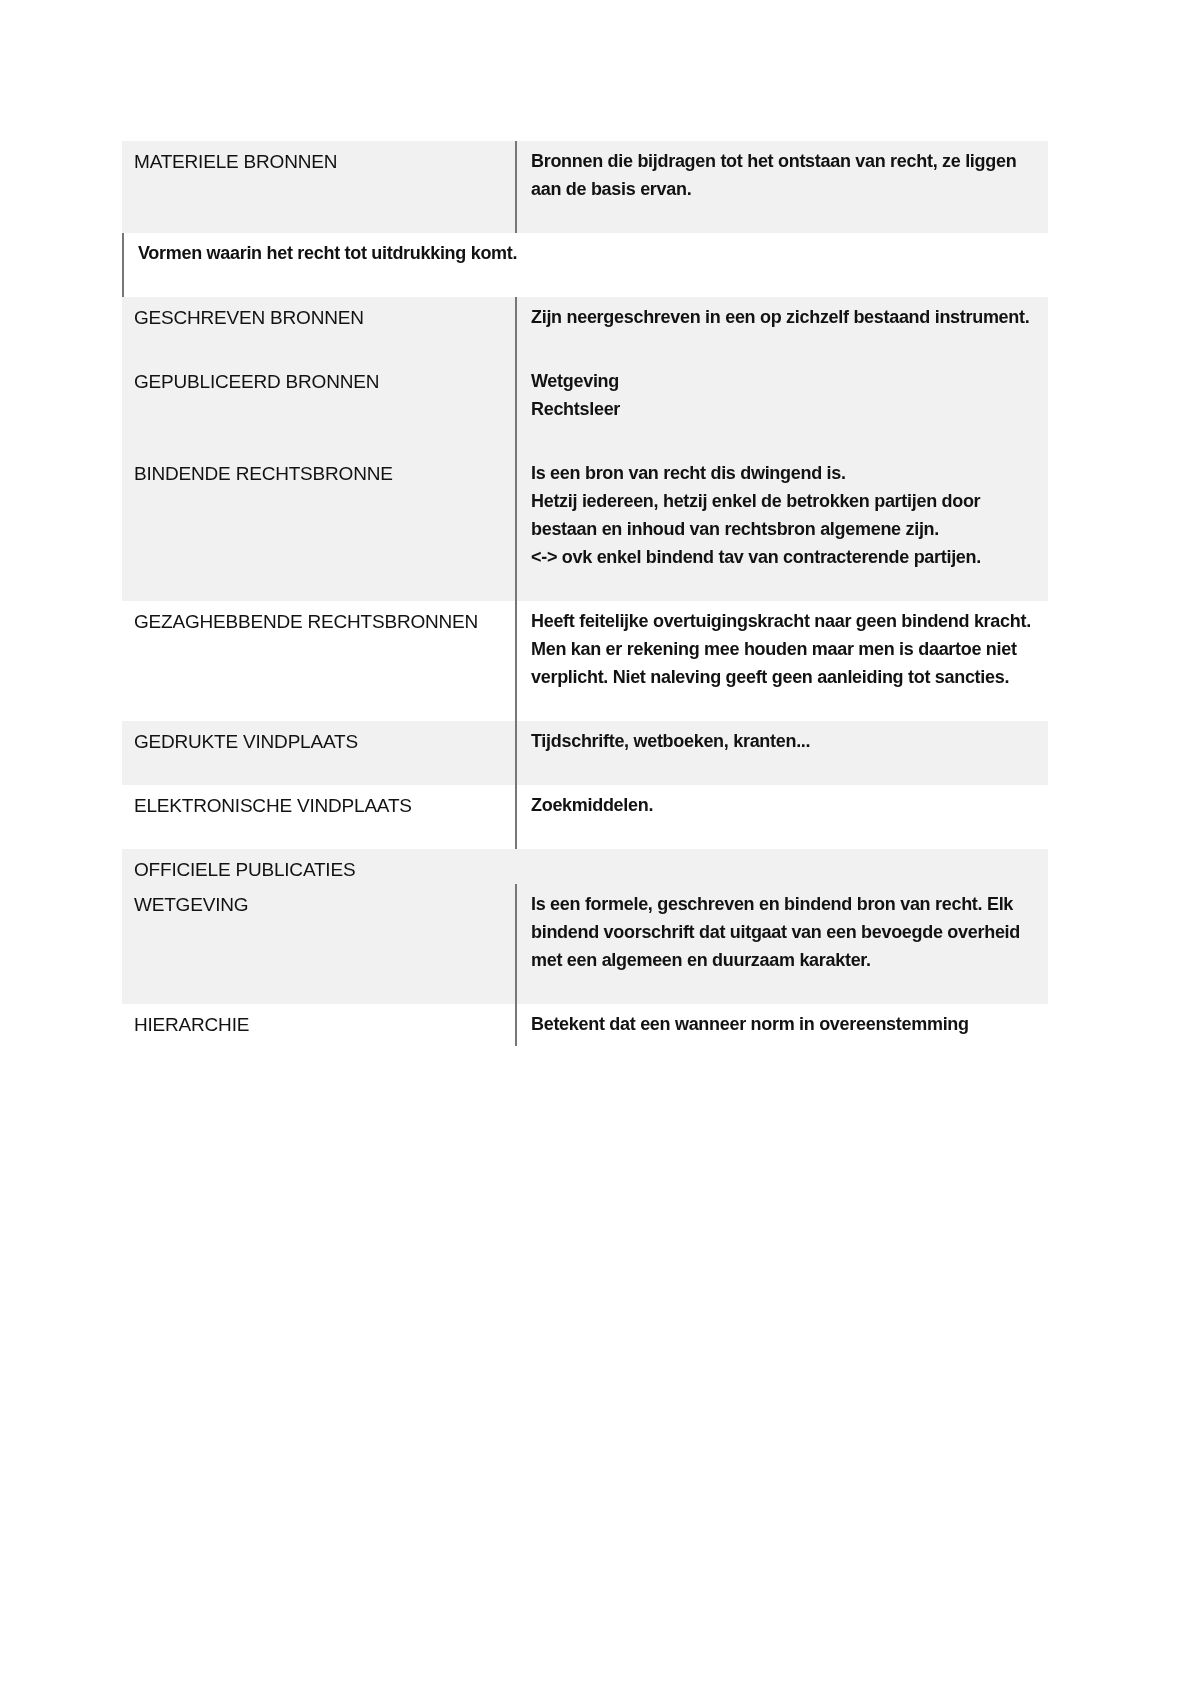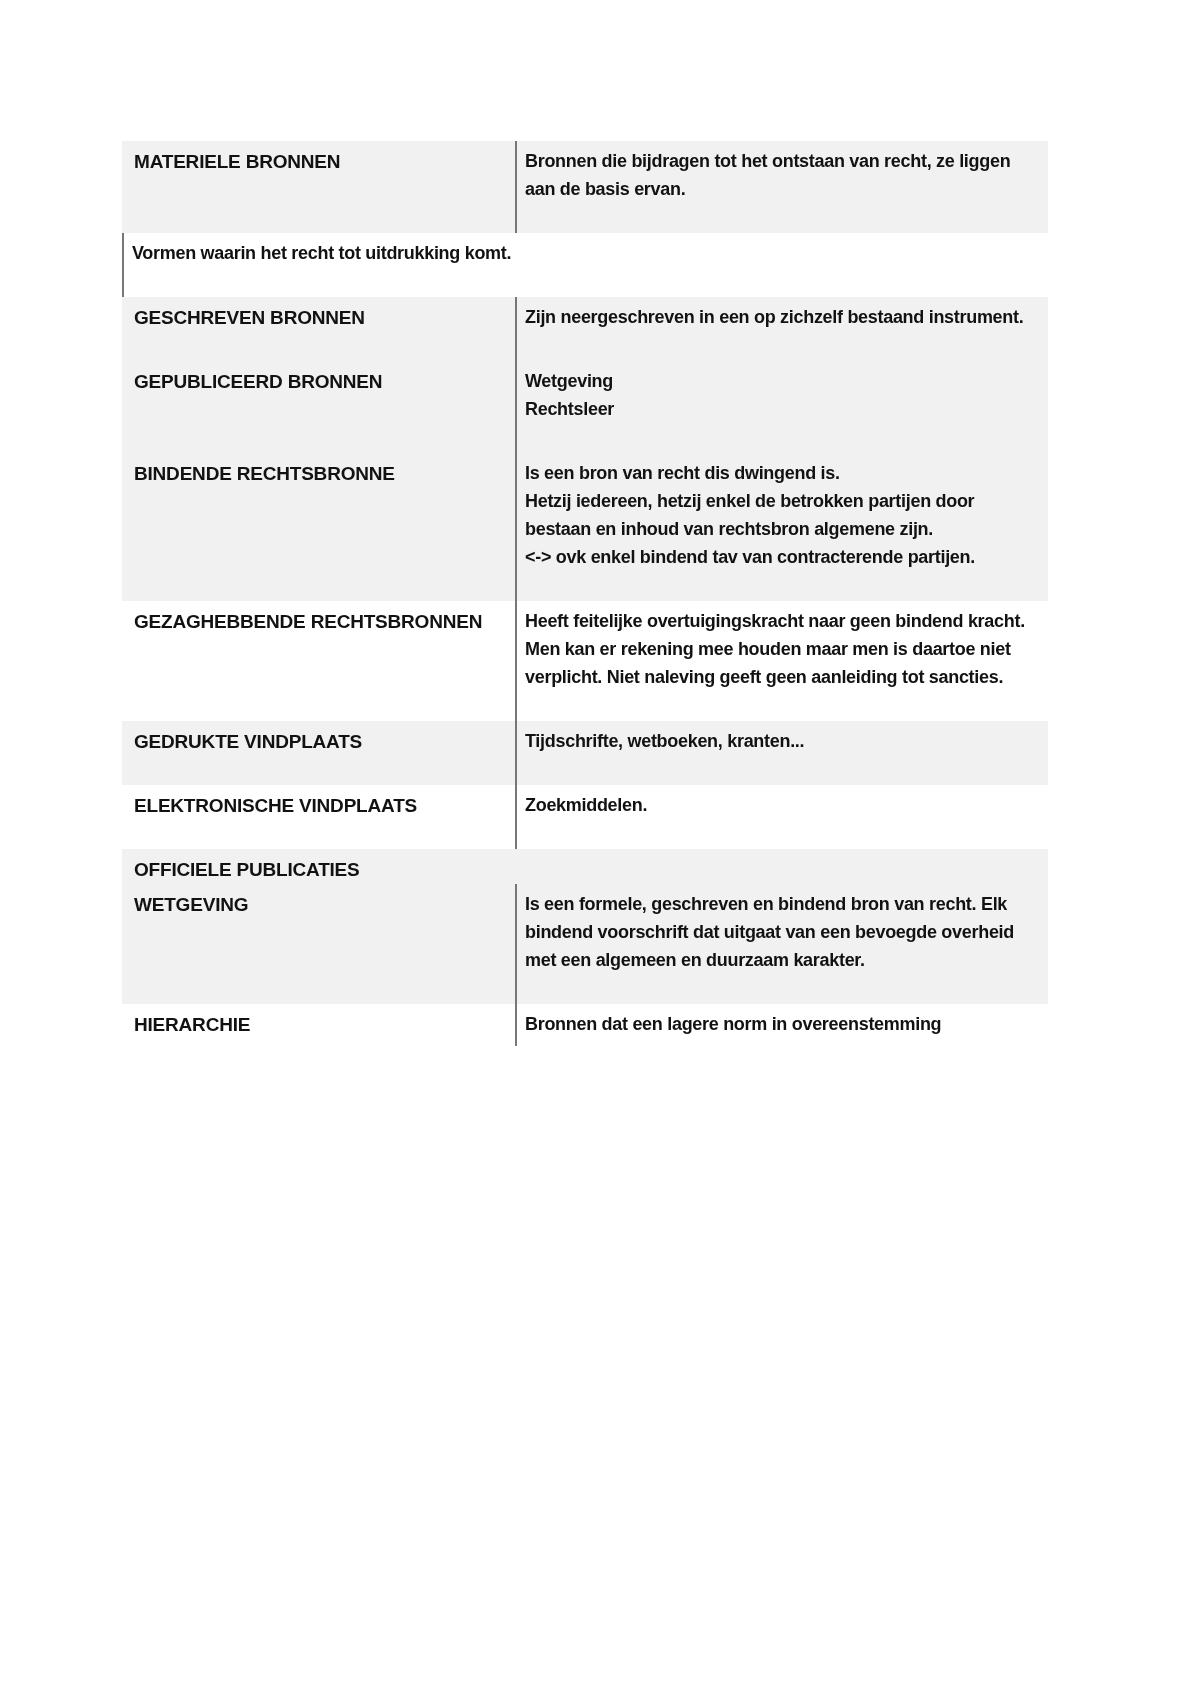"MATERIELE BRONNEN" .term-cell { font-weight: 700 -> 400 }
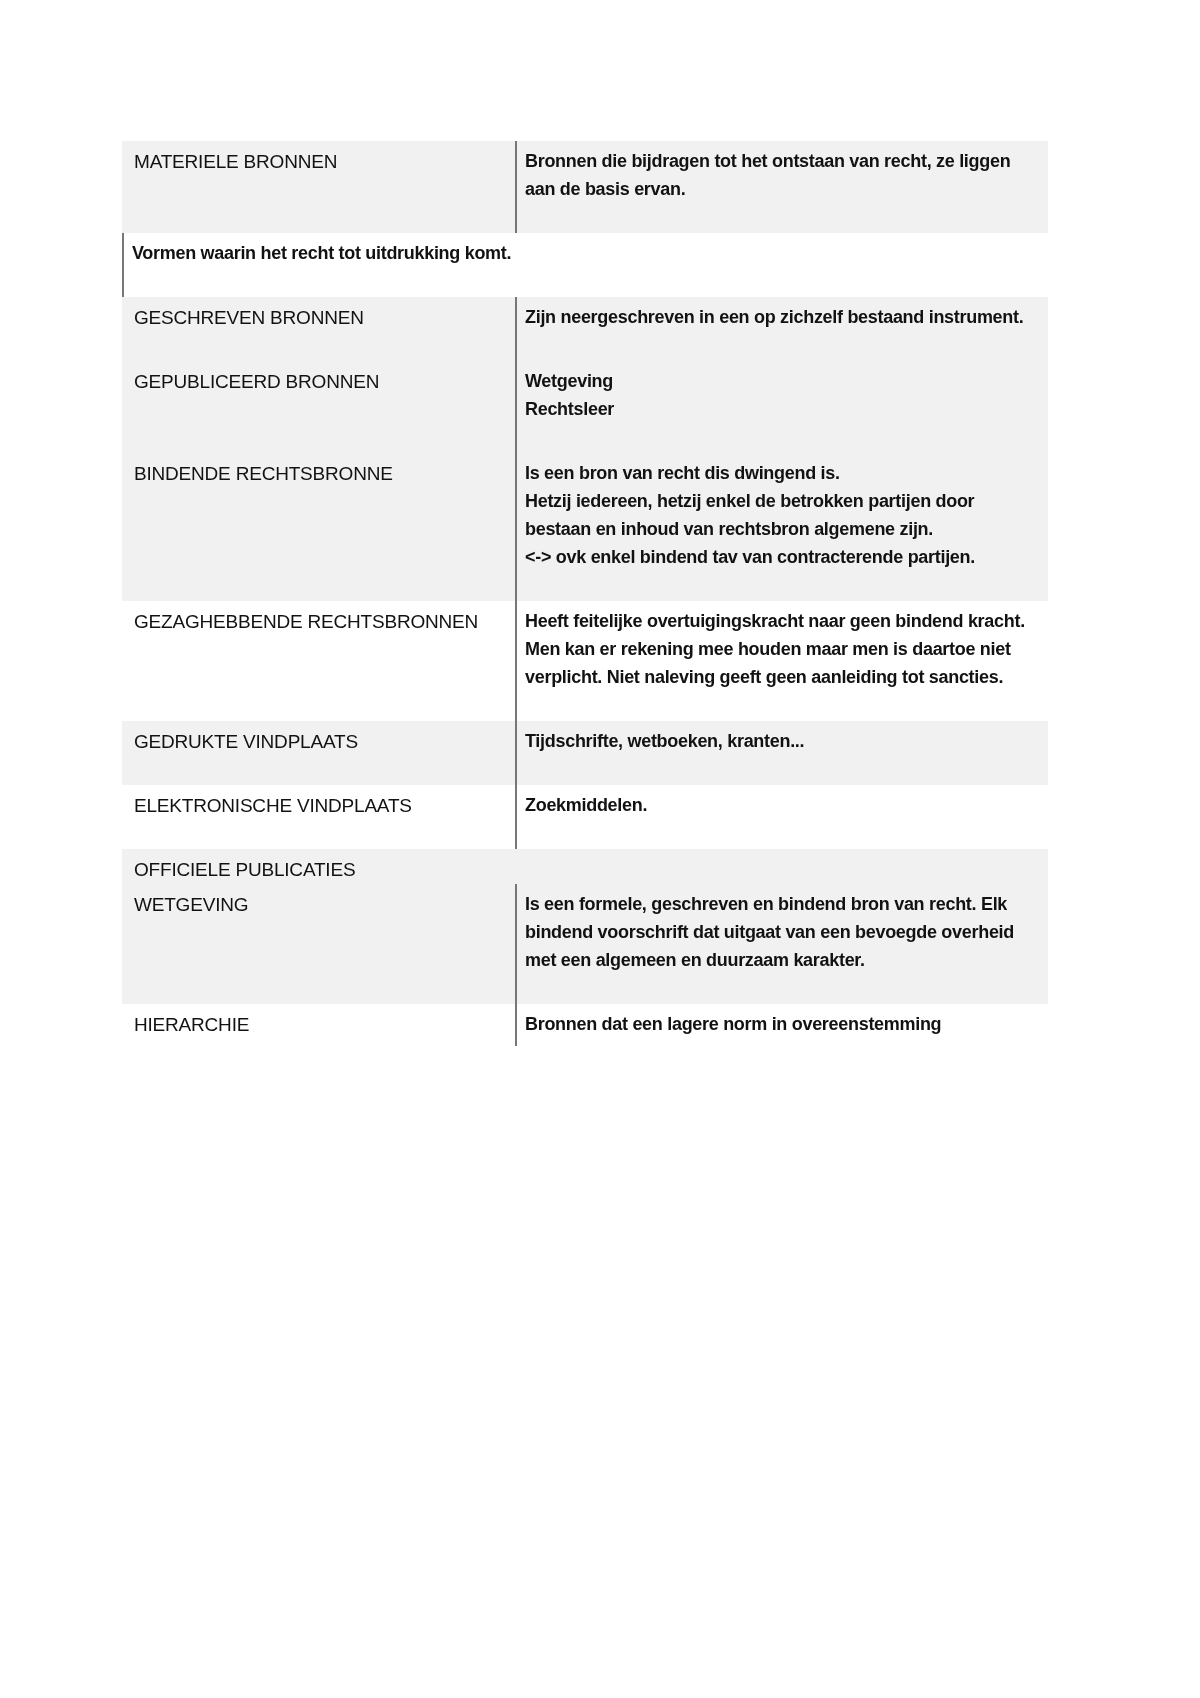"Bronnen die bijdragen tot het" .def-cell { padding: 6px 6px 30px 8px -> 6px 6px 30px 14px }
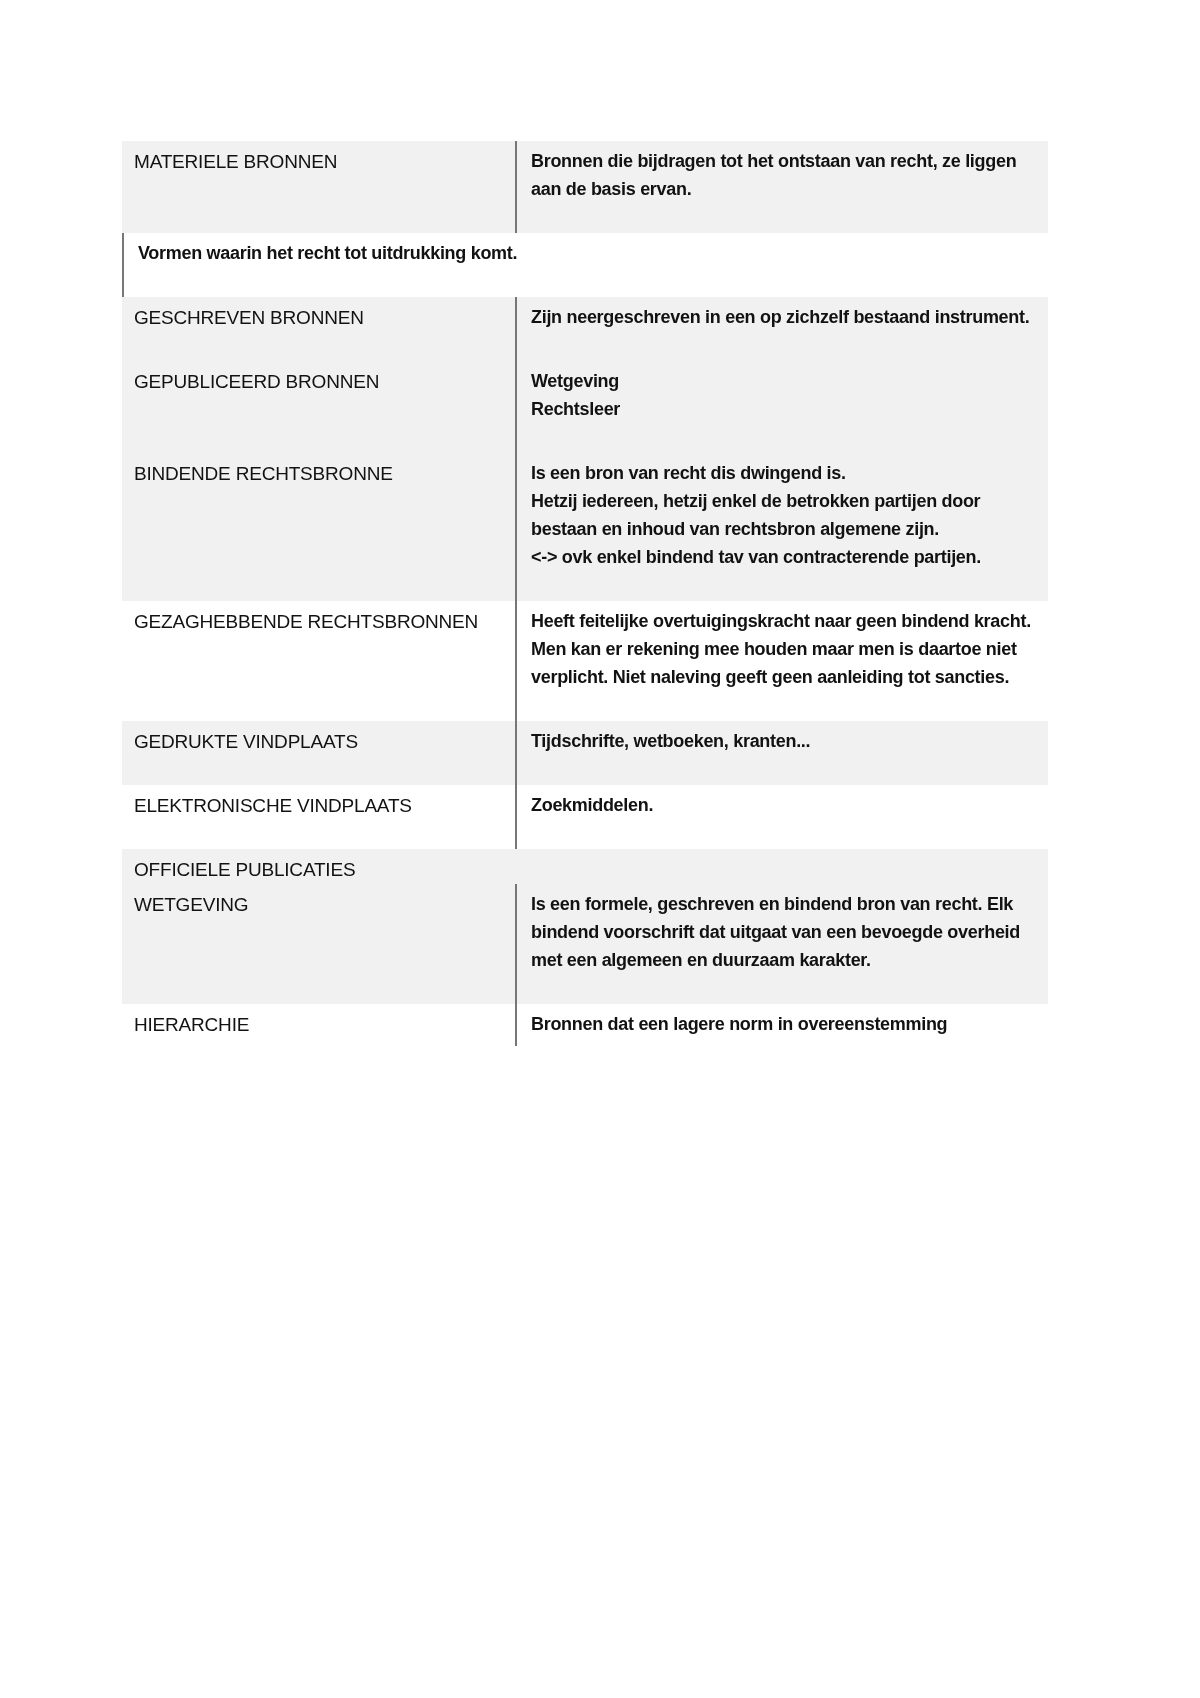"Bronnen dat een lagere norm" div.def-line { text: Bronnen dat een lagere -> Betekent dat een wanneer }
